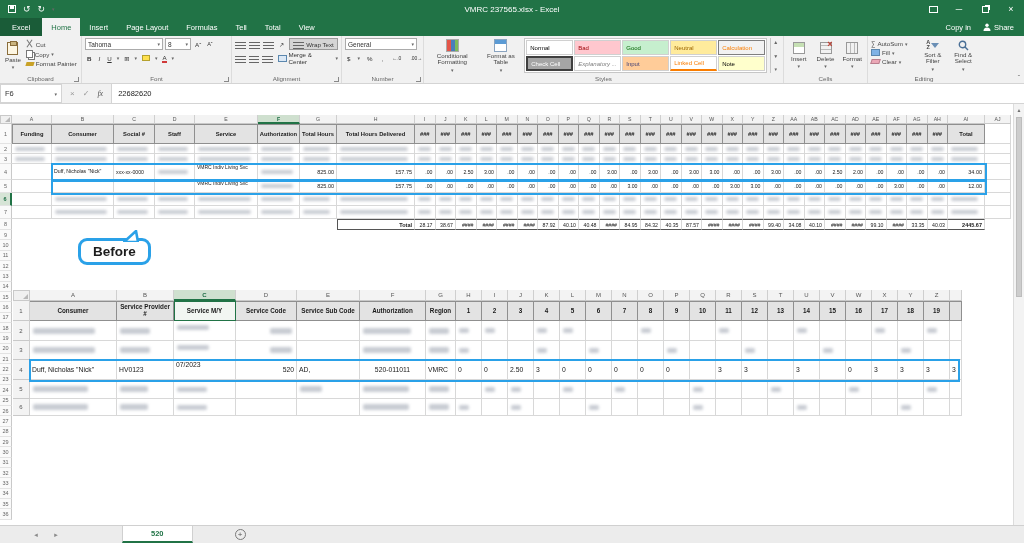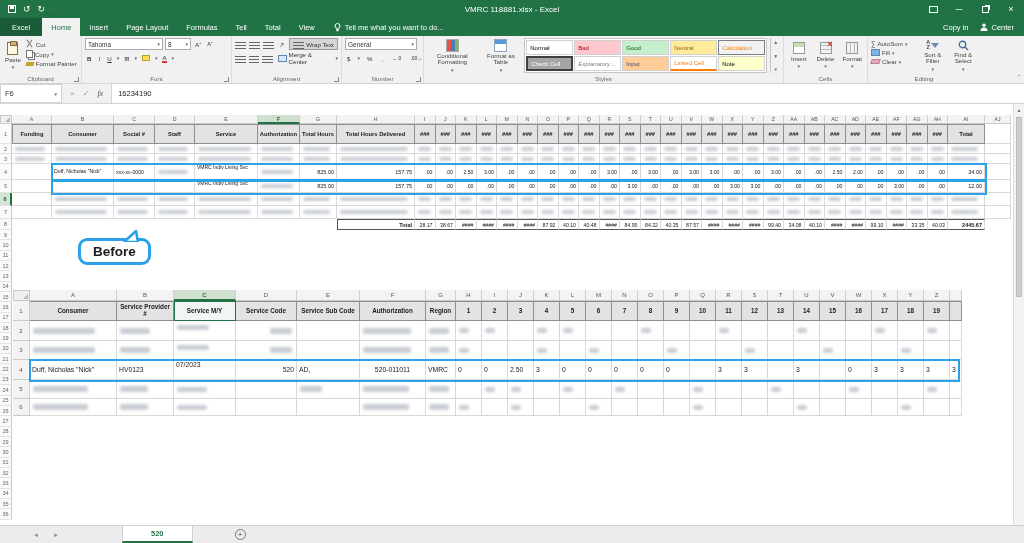"VMRC 118881.xlsx - Excel" div.wintitle { text: 118881.xlsx -> 237565.xlsx }
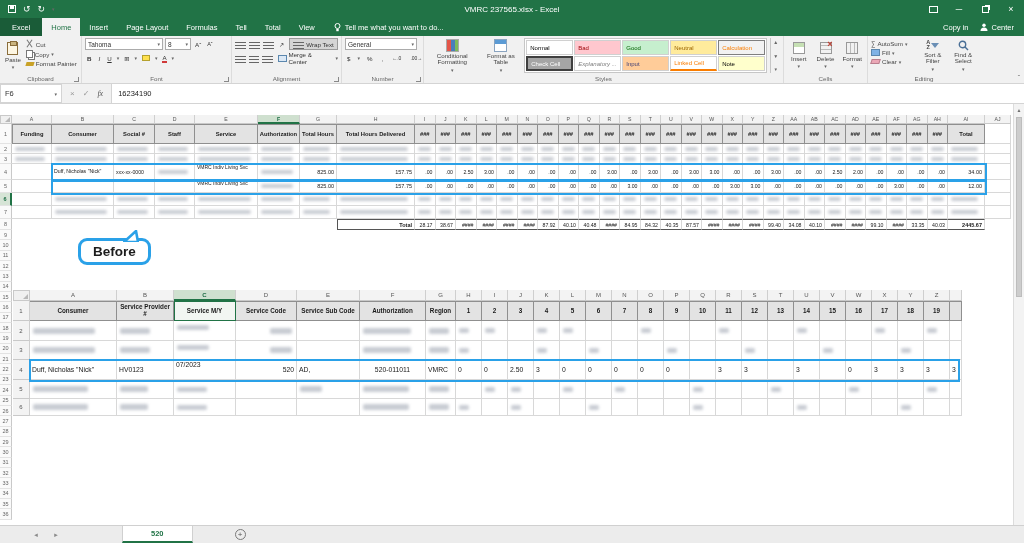"Tell me what you want" span.tellme { html: <span> <svg> <circle></circle> <rect></rect> </svg> <span>Tell me what you want to do...</span> </span> -> none }
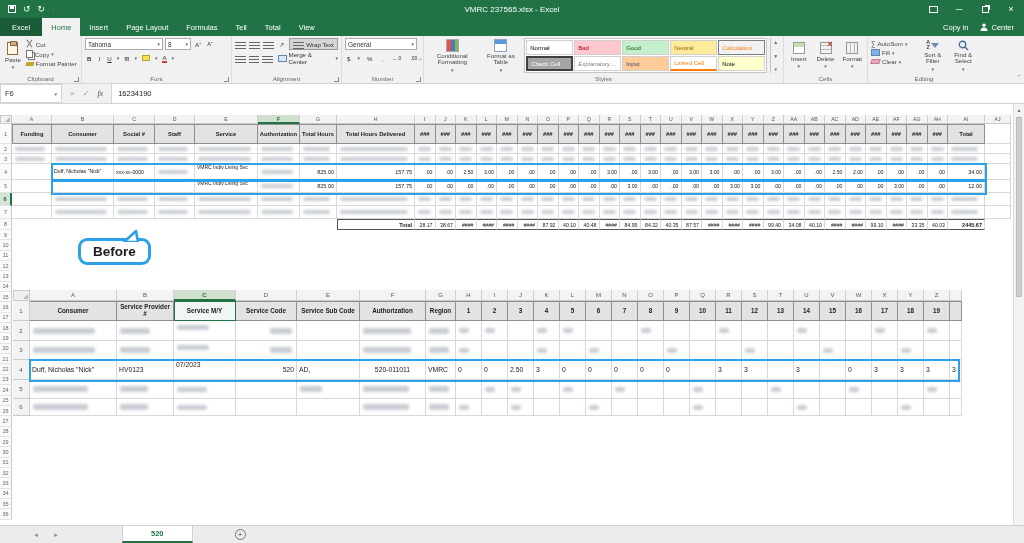"Center" span { text: Center -> Share }
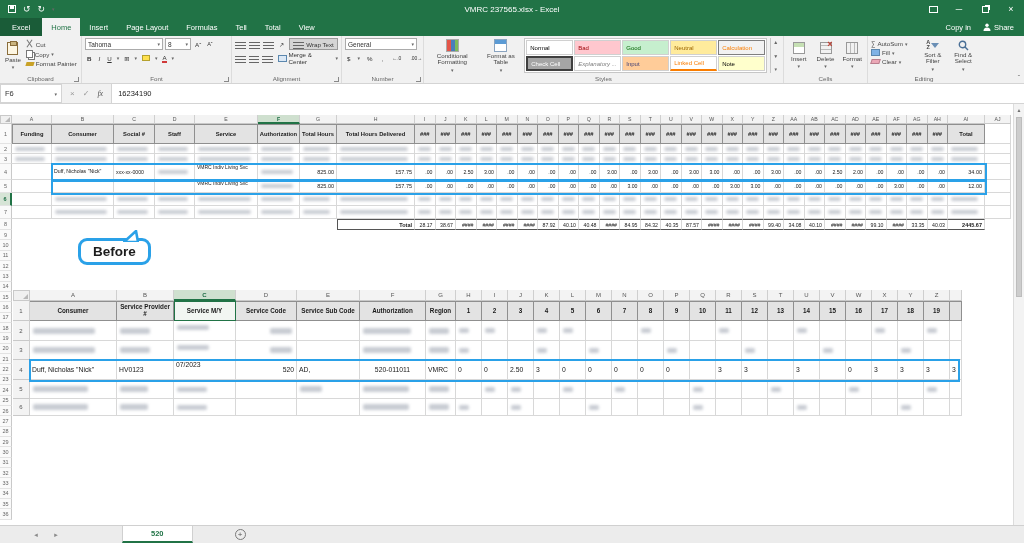"16234190" span.fvalue { text: 16234190 -> 22682620 }
